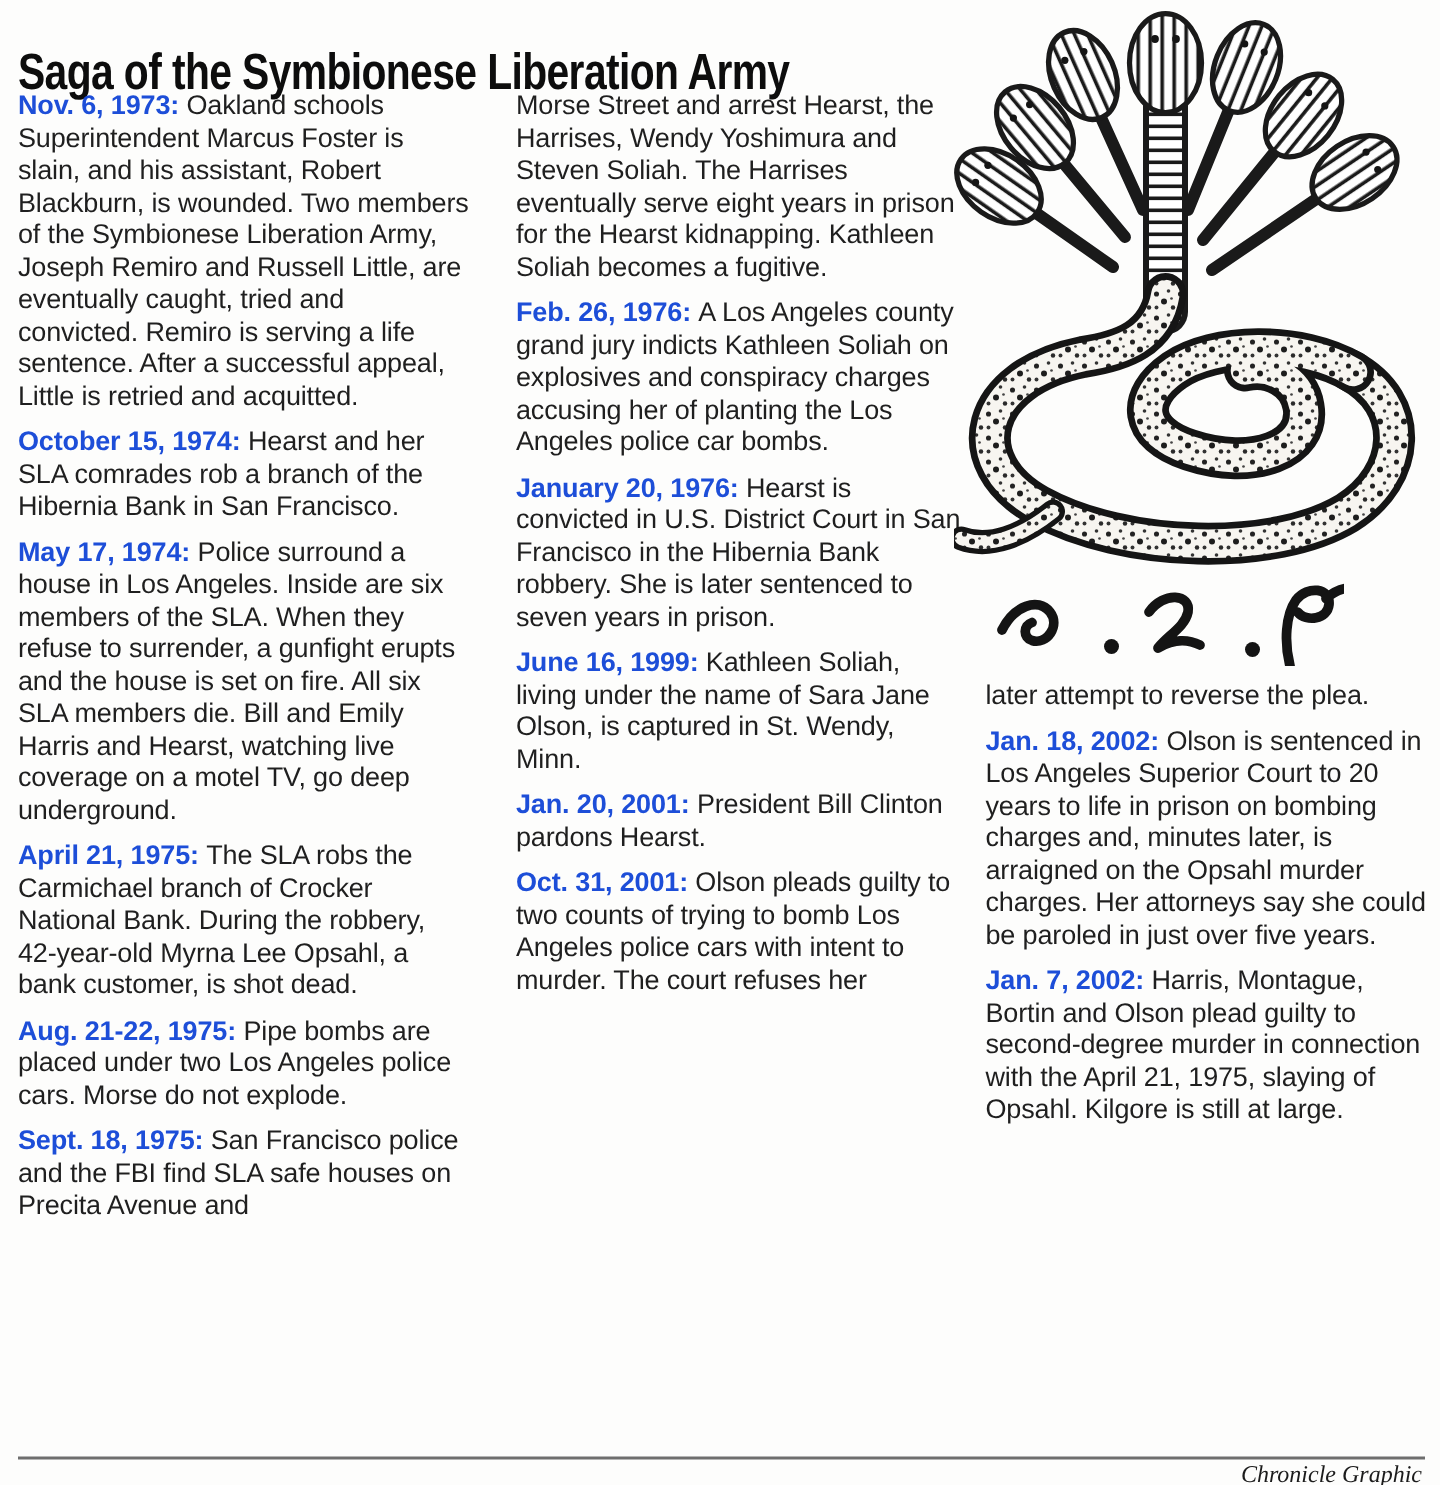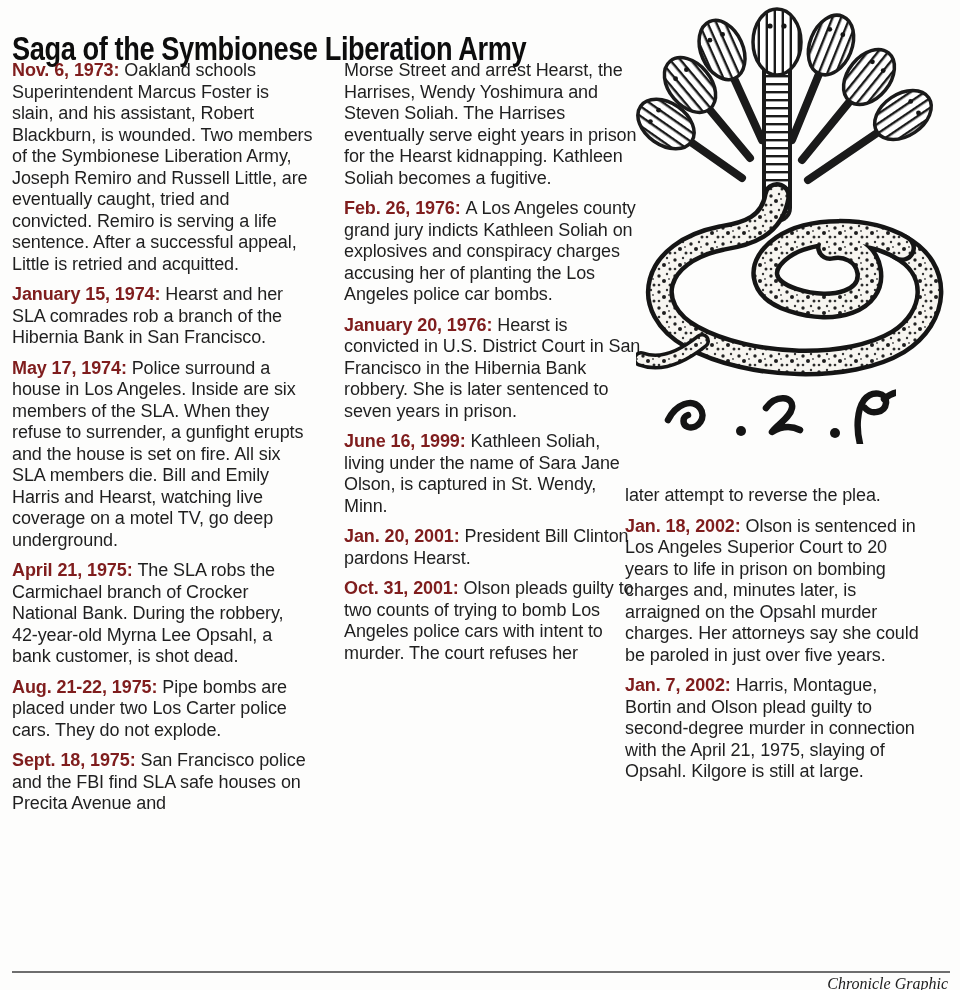"Nov. 6, 1973:" .entry b { color: #7f1d1d -> #1d4ed8 }
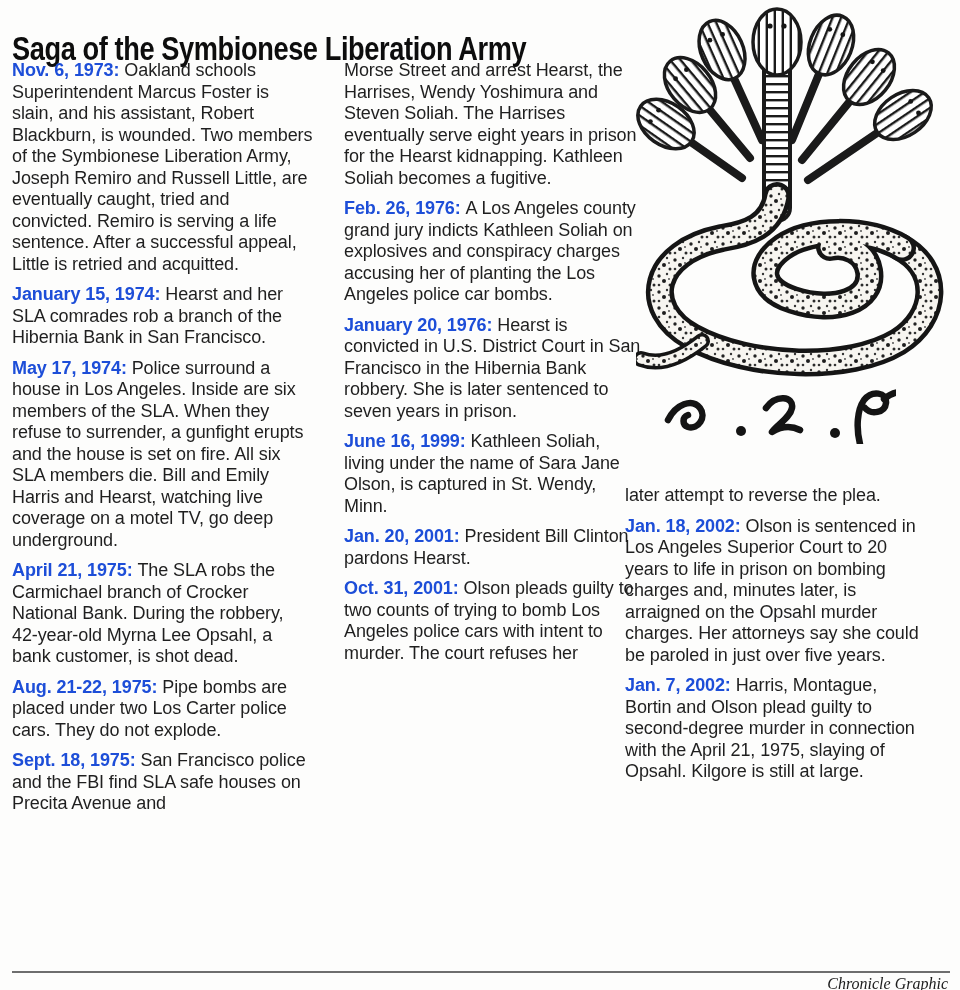"January 15, 1974:" b { text: January -> October }
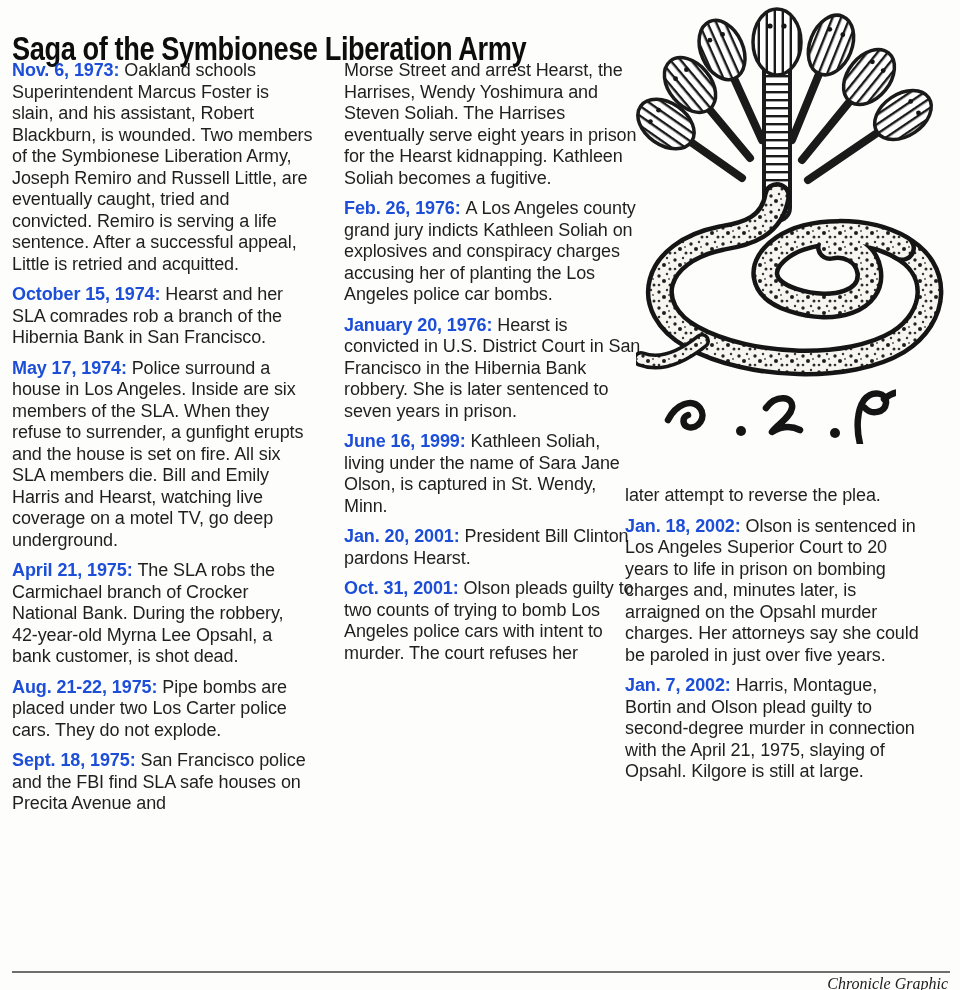"later attempt to reverse the" .col-3 { left: 625px -> 657px; margin-top: 32px -> none }
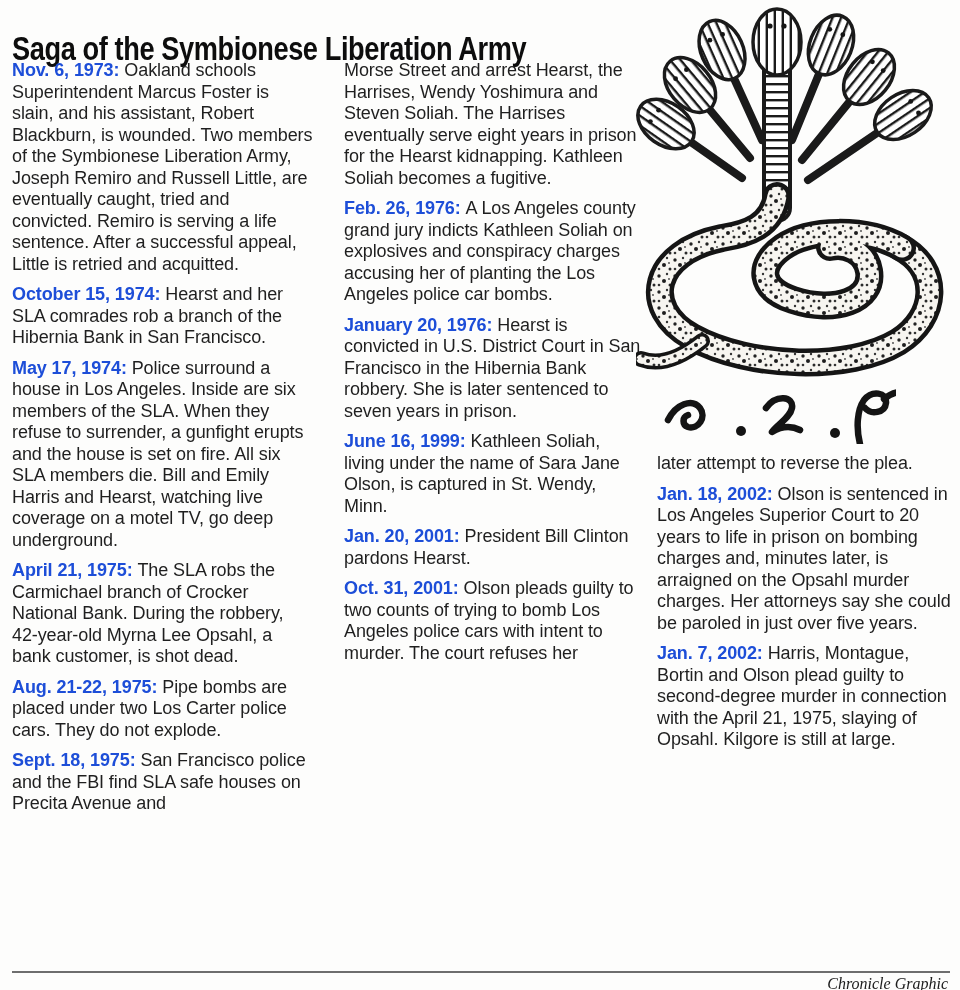"Pipe bombs are placed under" span { text: Carter police cars. They -> Angeles police cars. Morse }
